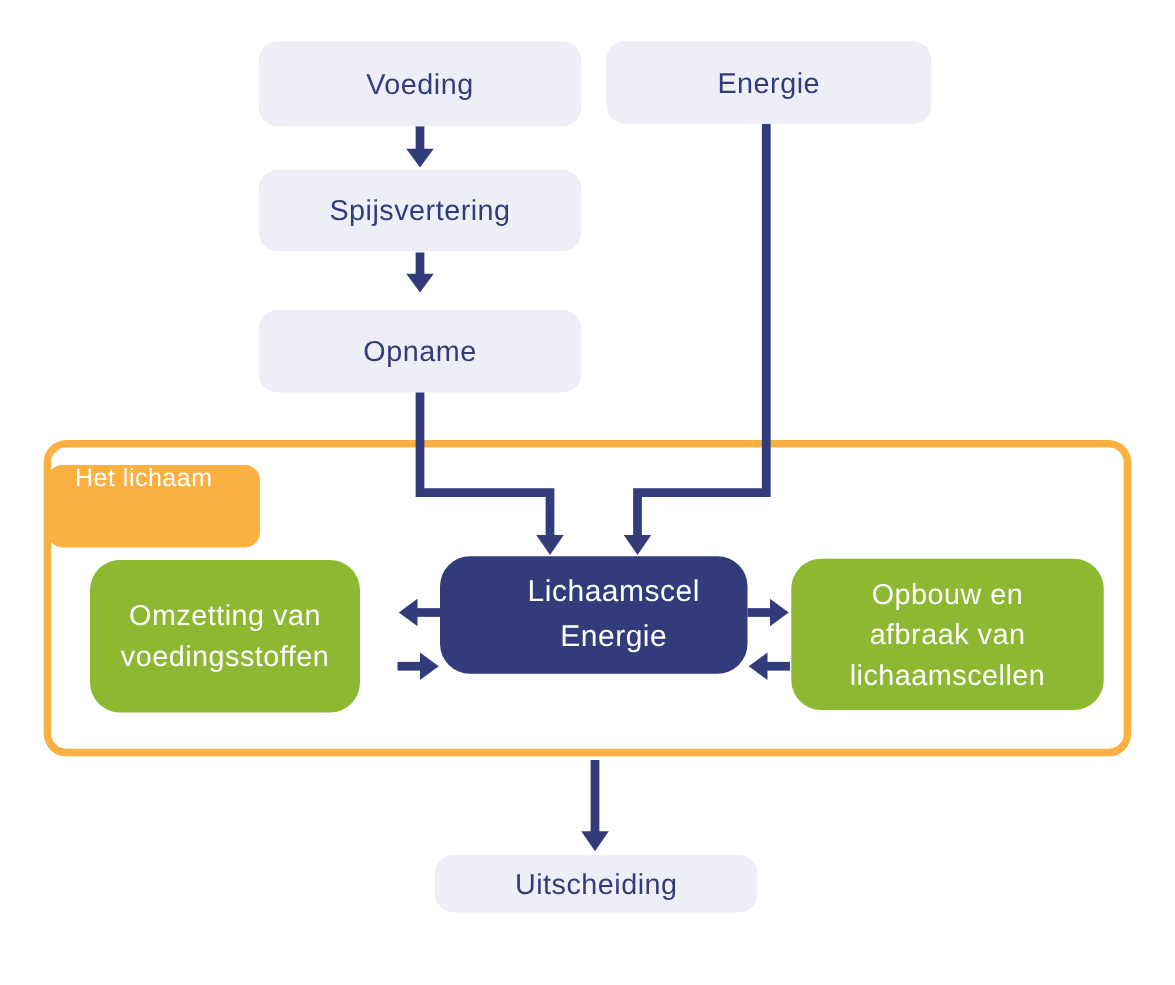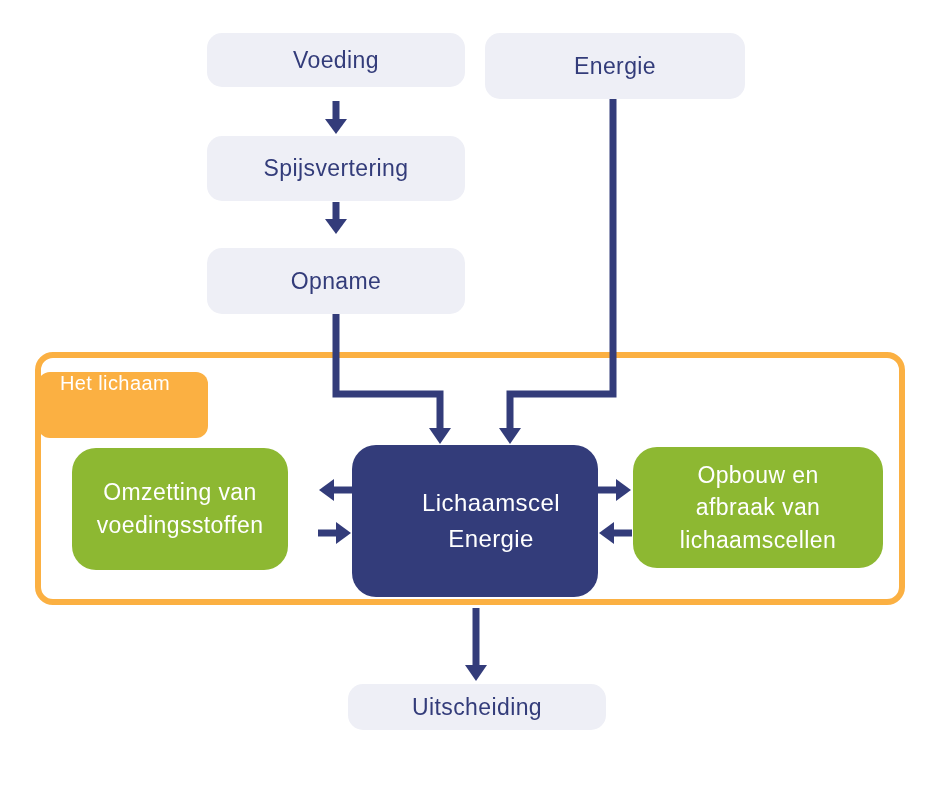"Voeding" #n-voeding { height: 54px -> 68px }
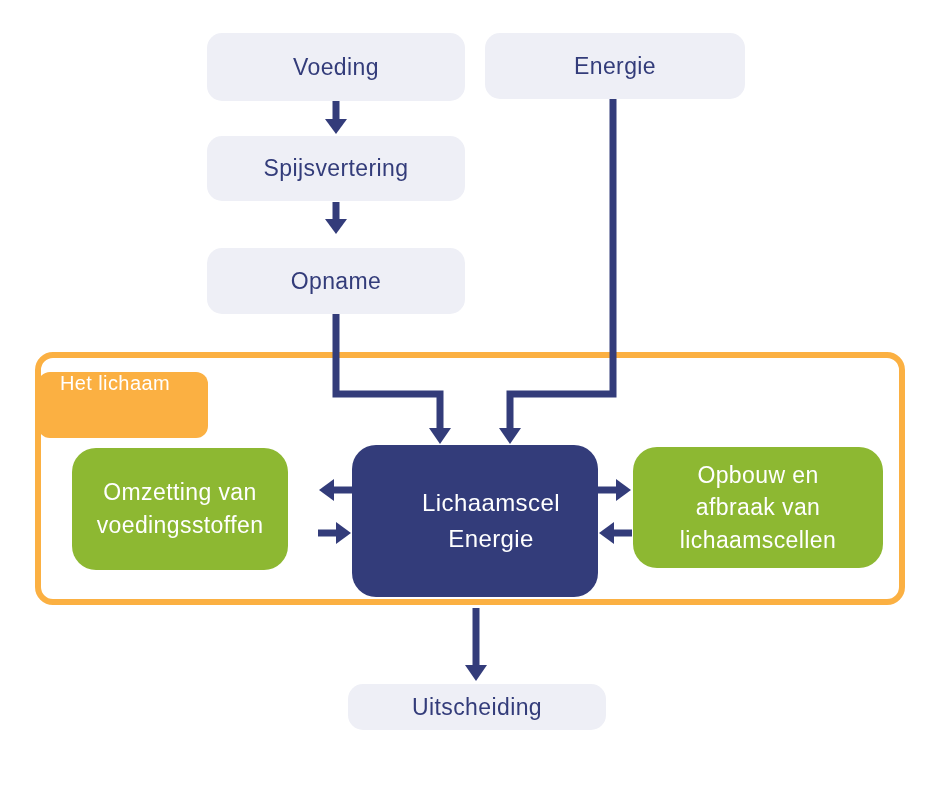"Lichaamscel" #n-lichaamscel { height: 152px -> 94px }
